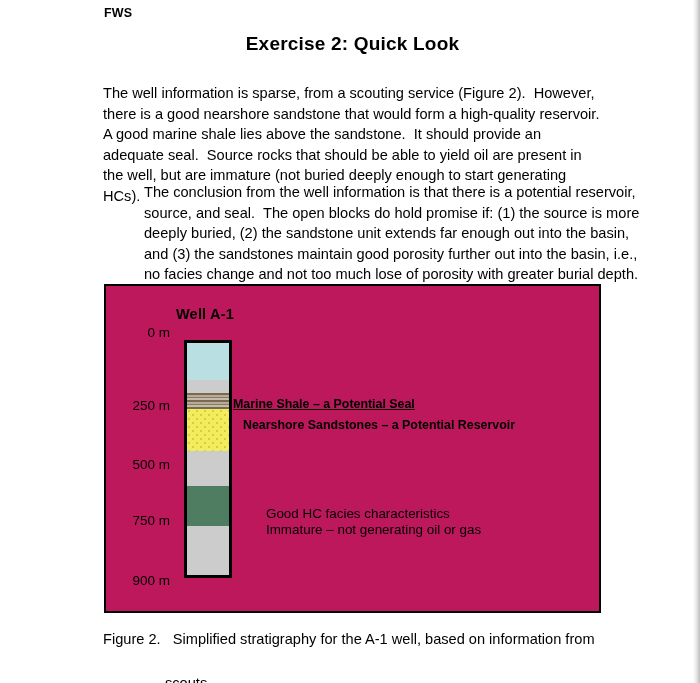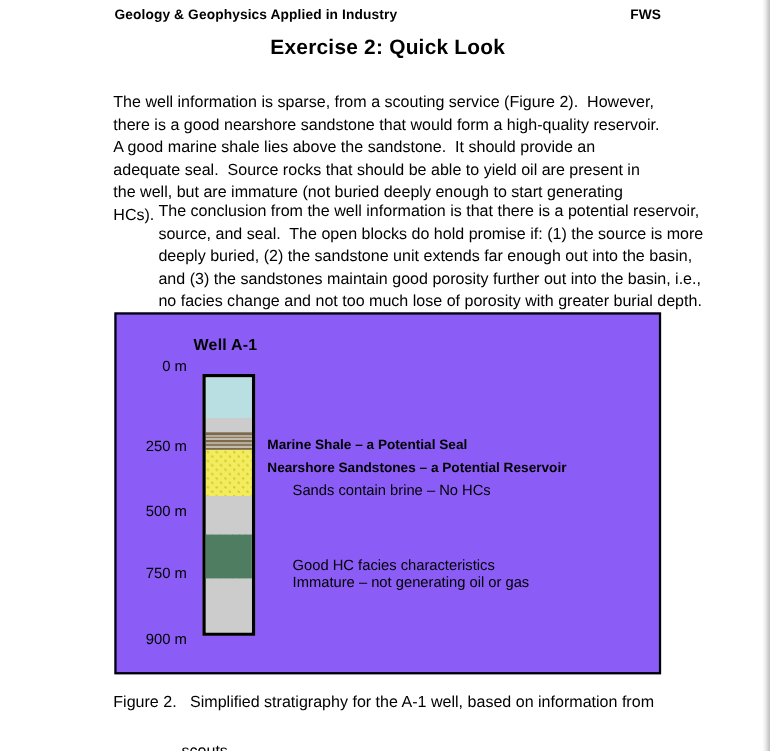"Geology & Geophysics Applied in" span { html: <span>Geology &amp; Geophysics Applied in Industry</span> -> none }
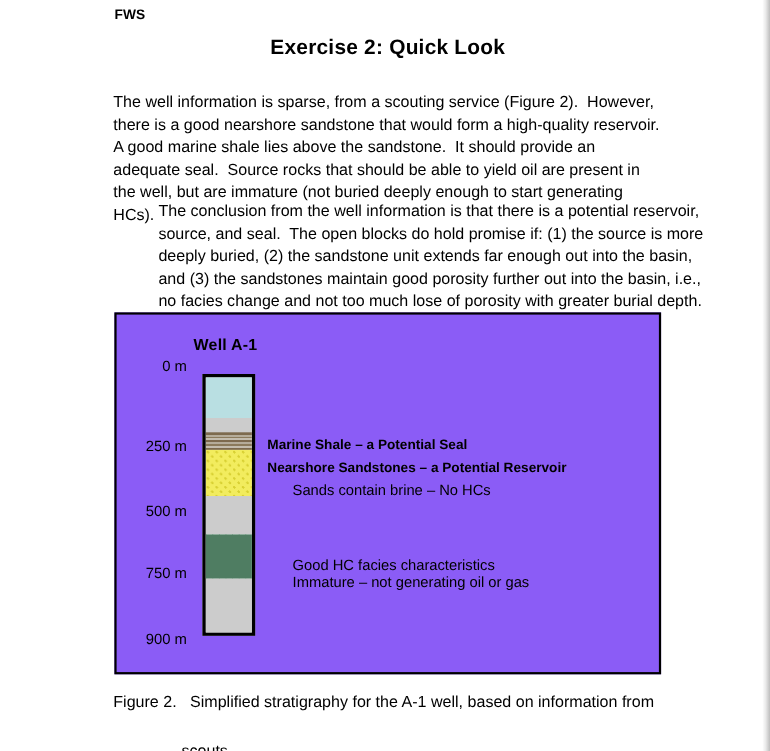"Well A-1" .figure-box { background: #8b5cf6 -> #be185d }
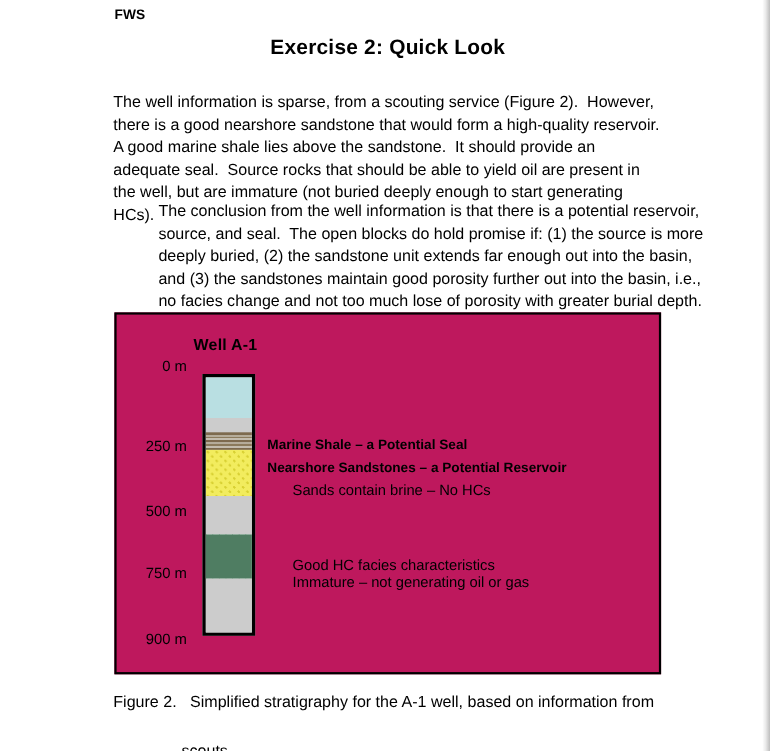"Marine Shale – a Potential" div.anno { left: 137px -> 127px; text-decoration: none -> underline }
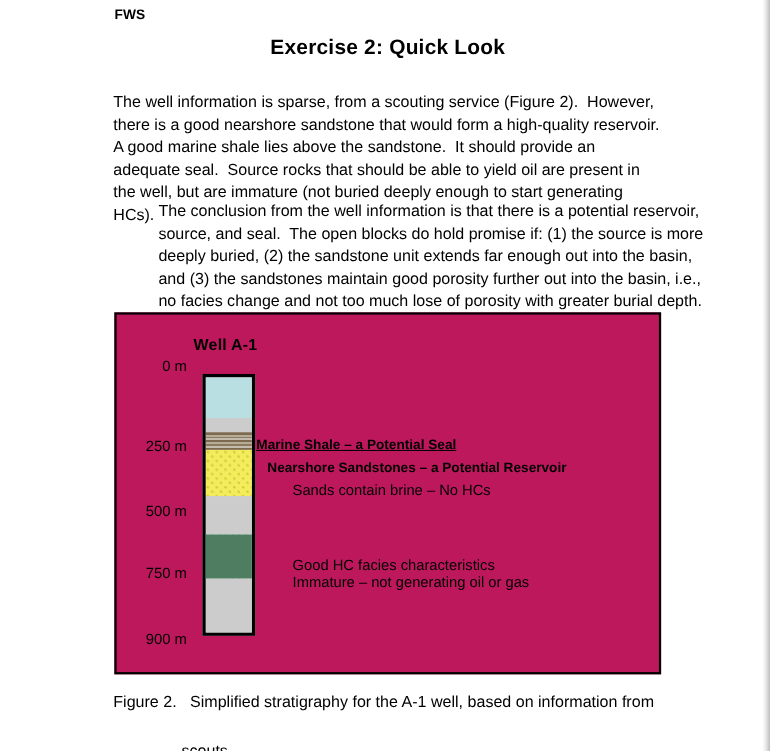"Sands contain brine – No" div.anno { html: <div>Sands contain brine – No HCs</div> -> none }
